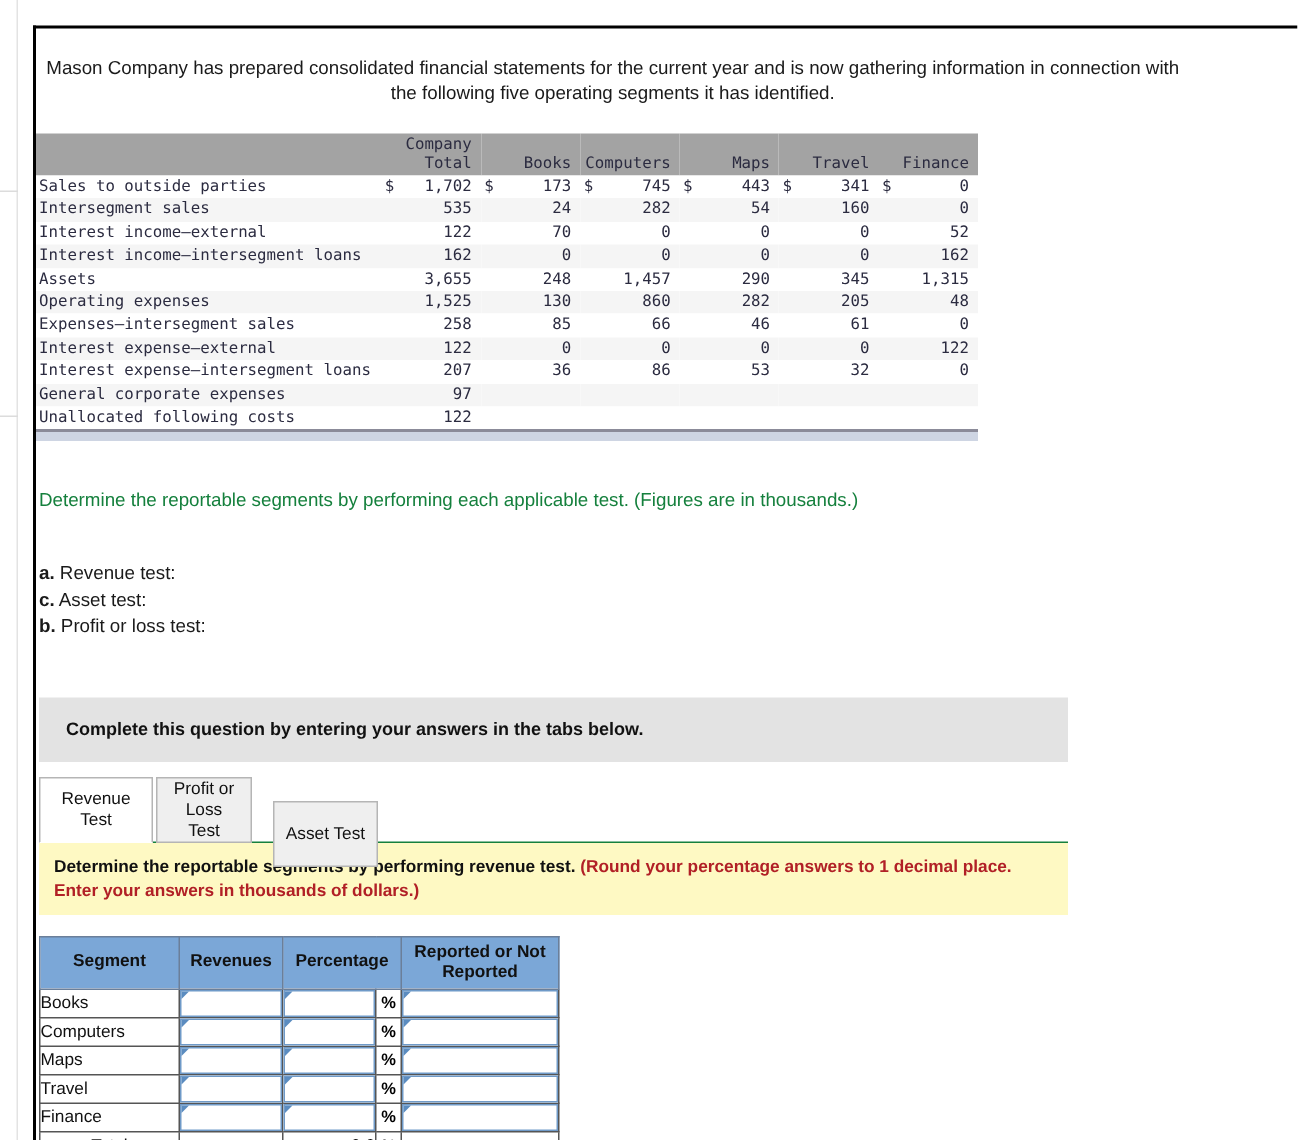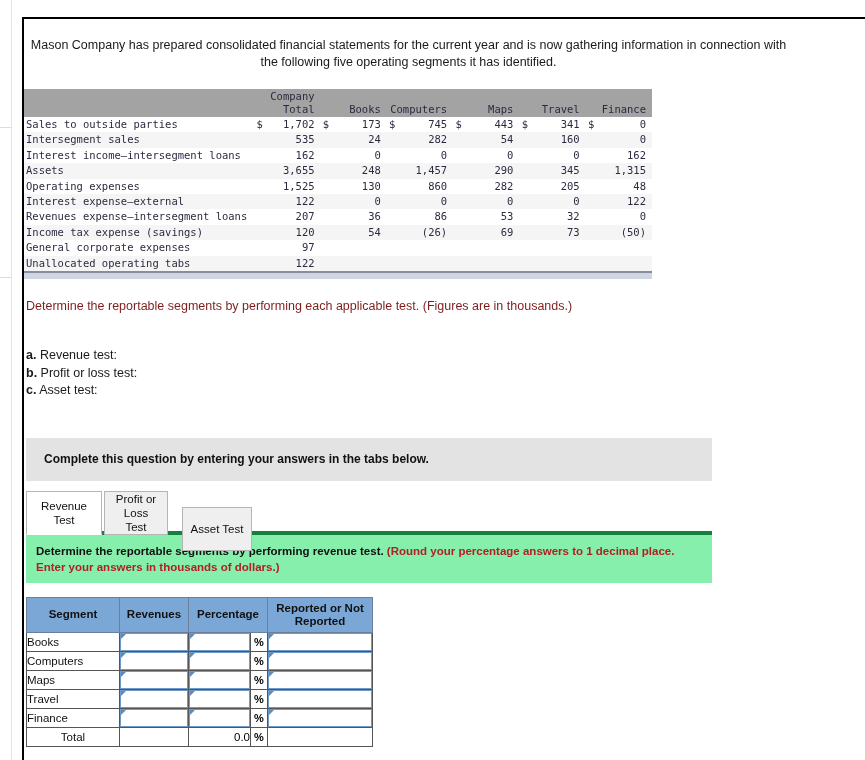"Interest income—external" tr { html: none -> <tr> <td>Interest income—external</td> <td><span>122</span></td> <td><span>70</span></td> <td><span>0</span></td> <td><span>0</span></td> <td><span>0</span></td> <td><span>52</span></td> </tr> }
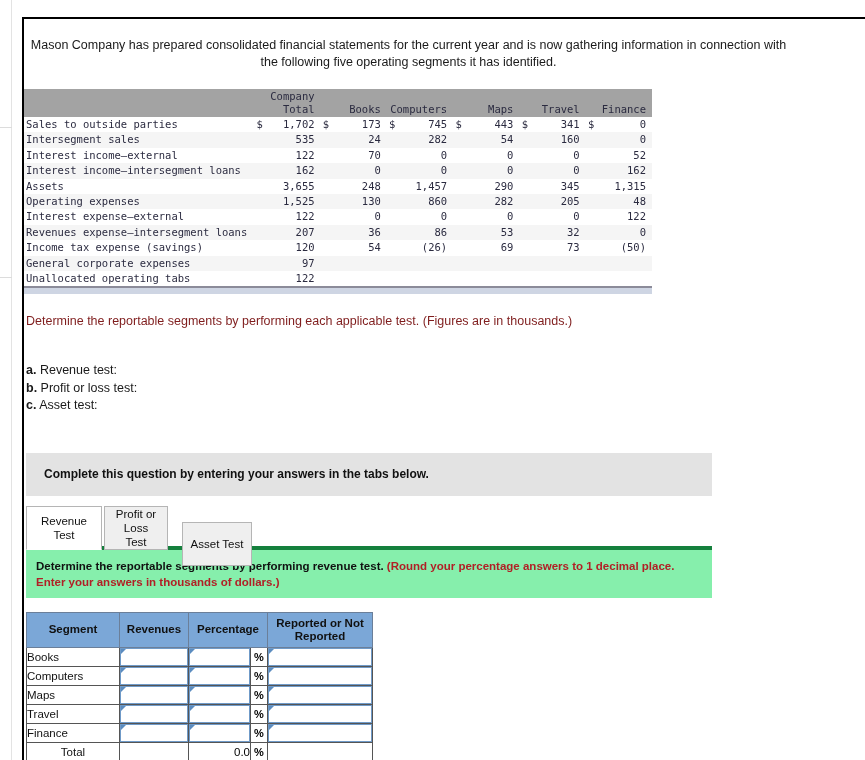"Expenses—intersegment sales" tr { html: none -> <tr> <td>Expenses—intersegment sales</td> <td><span>258</span></td> <td><span>85</span></td> <td><span>66</span></td> <td><span>46</span></td> <td><span>61</span></td> <td><span>0</span></td> </tr> }
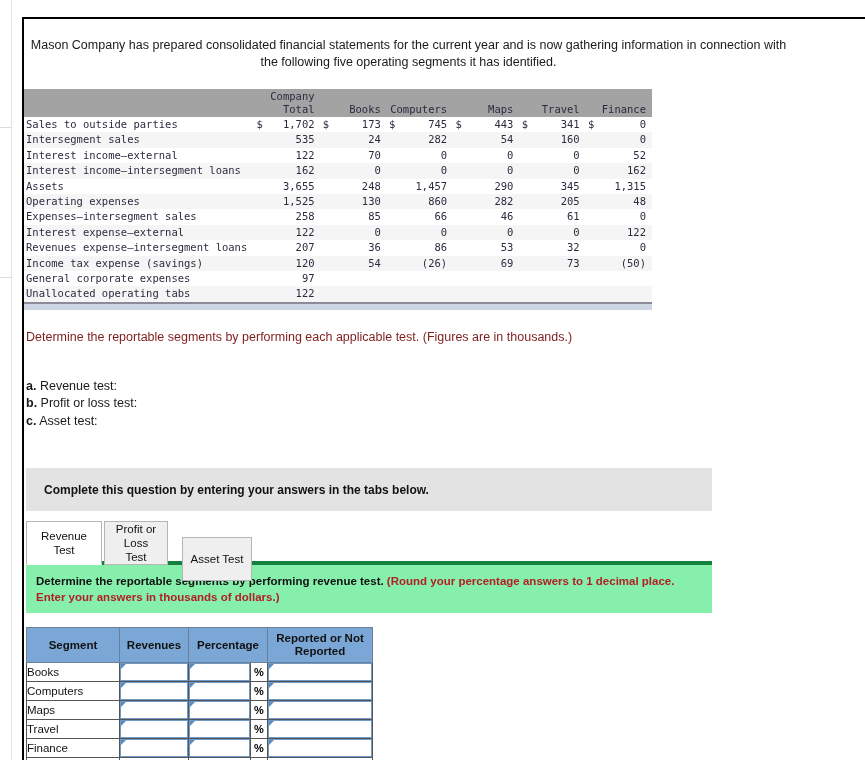"Revenues expense—intersegment loans" td.lbl { text: Revenues -> Interest }
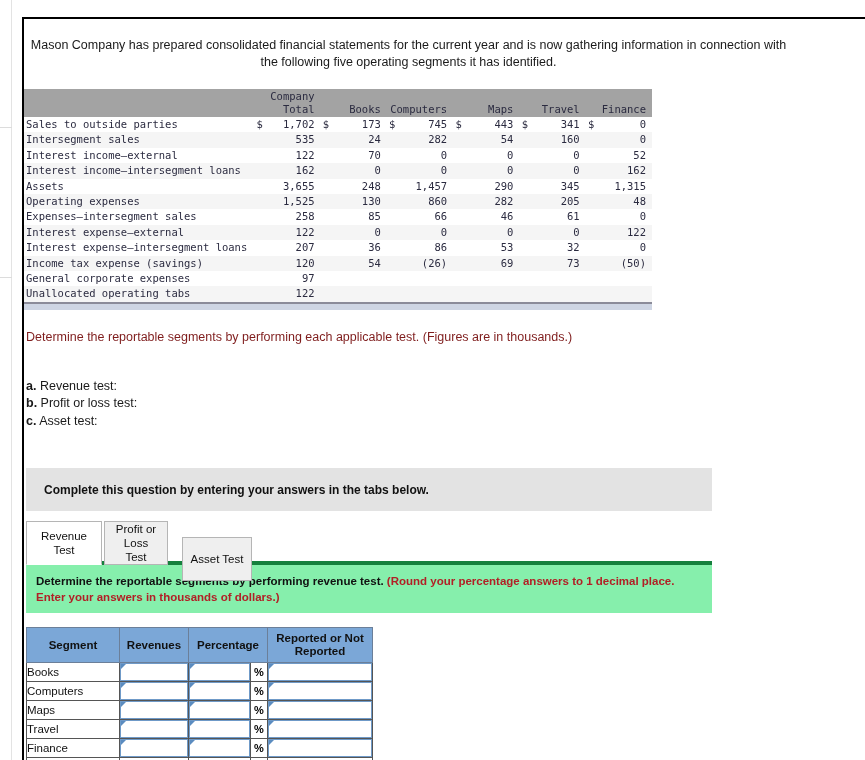"Income tax expense (savings)" tr { html: <tr> <td>Income tax expense (savings)</td> <td><span>120</span></td> <td><span>54</span></td> <td><span>(26)</span></td> <td><span>69</span></td> <td><span>73</span></td> <td><span>(50)</span></td> </tr> -> none }
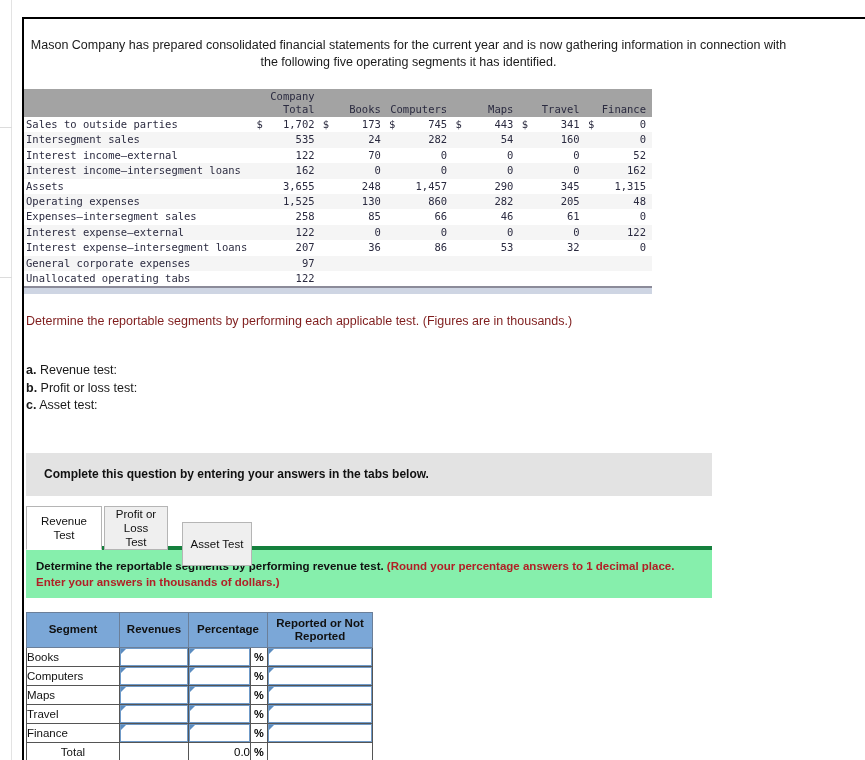"Unallocated operating tabs" td.lbl { text: operating tabs -> following costs }
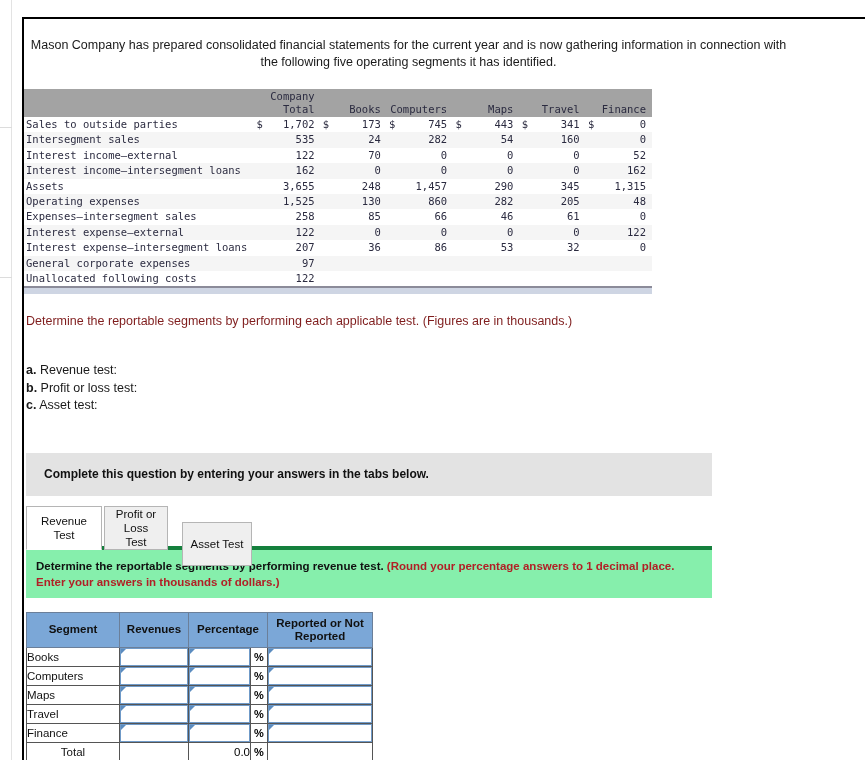"Determine the reportable segments by performing each" .determine { color: #7f1d1d -> #15803d; margin: 20px 0 0 2px -> 32px 0 0 2px }
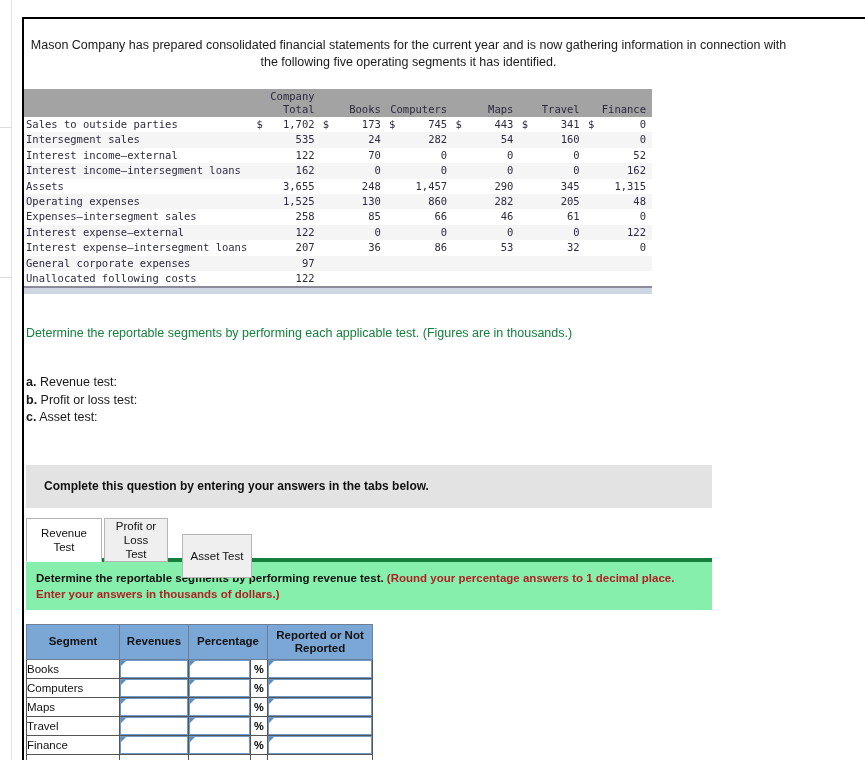"b. Profit or loss test:" div { order: before "c. Asset test:" -> after "c. Asset test:" }
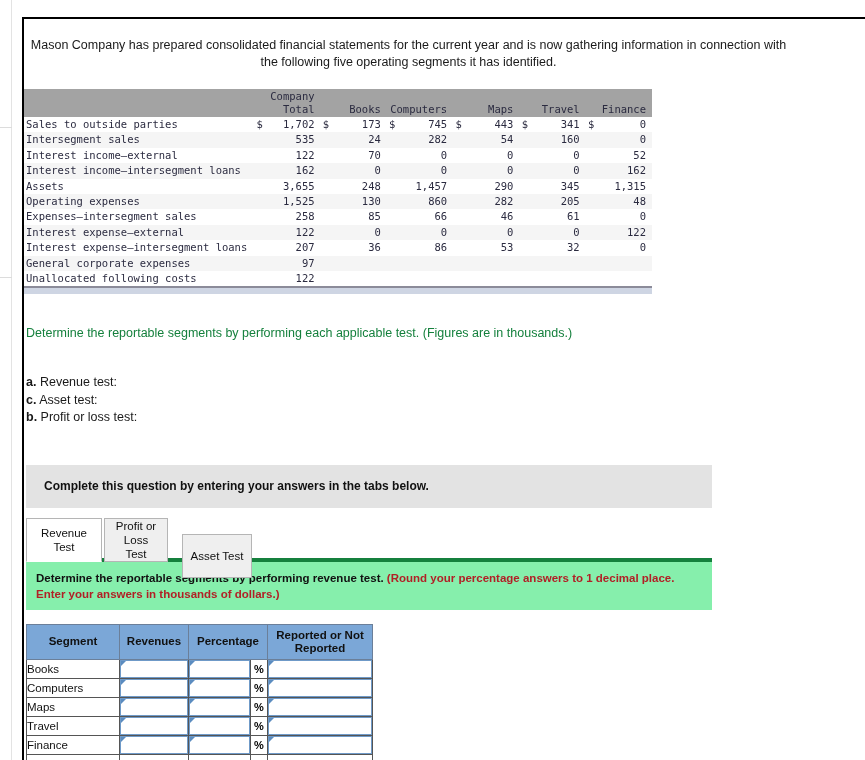"Revenue Test" .tabs { border-bottom: 4px solid #15803d -> 1px solid #15803d }
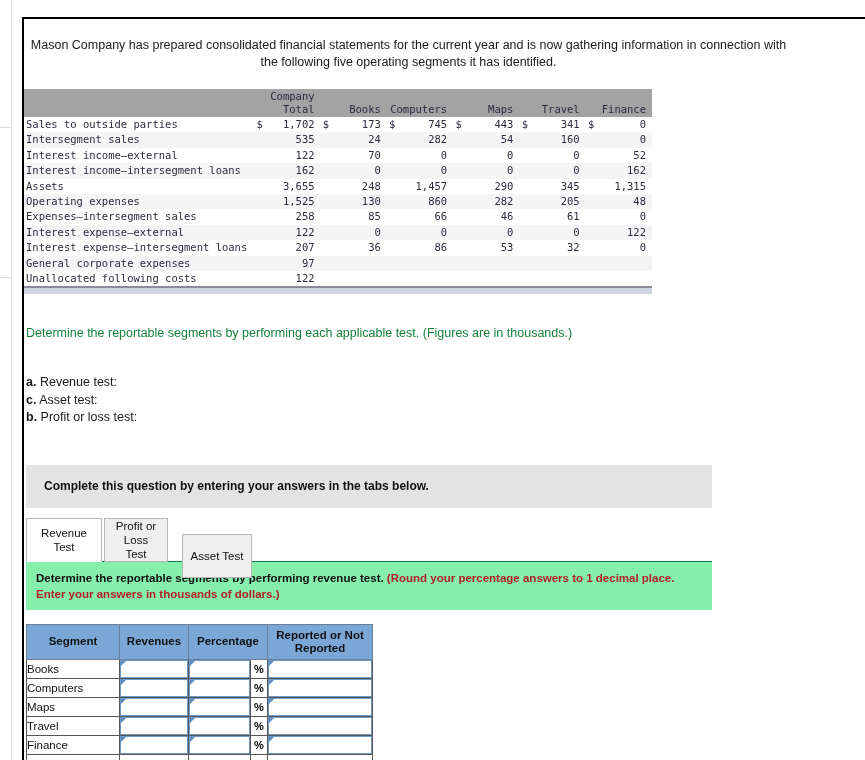"Determine the reportable segments by performing revenue" .blue-instruction { background: #86efac -> #fef9c3 }
